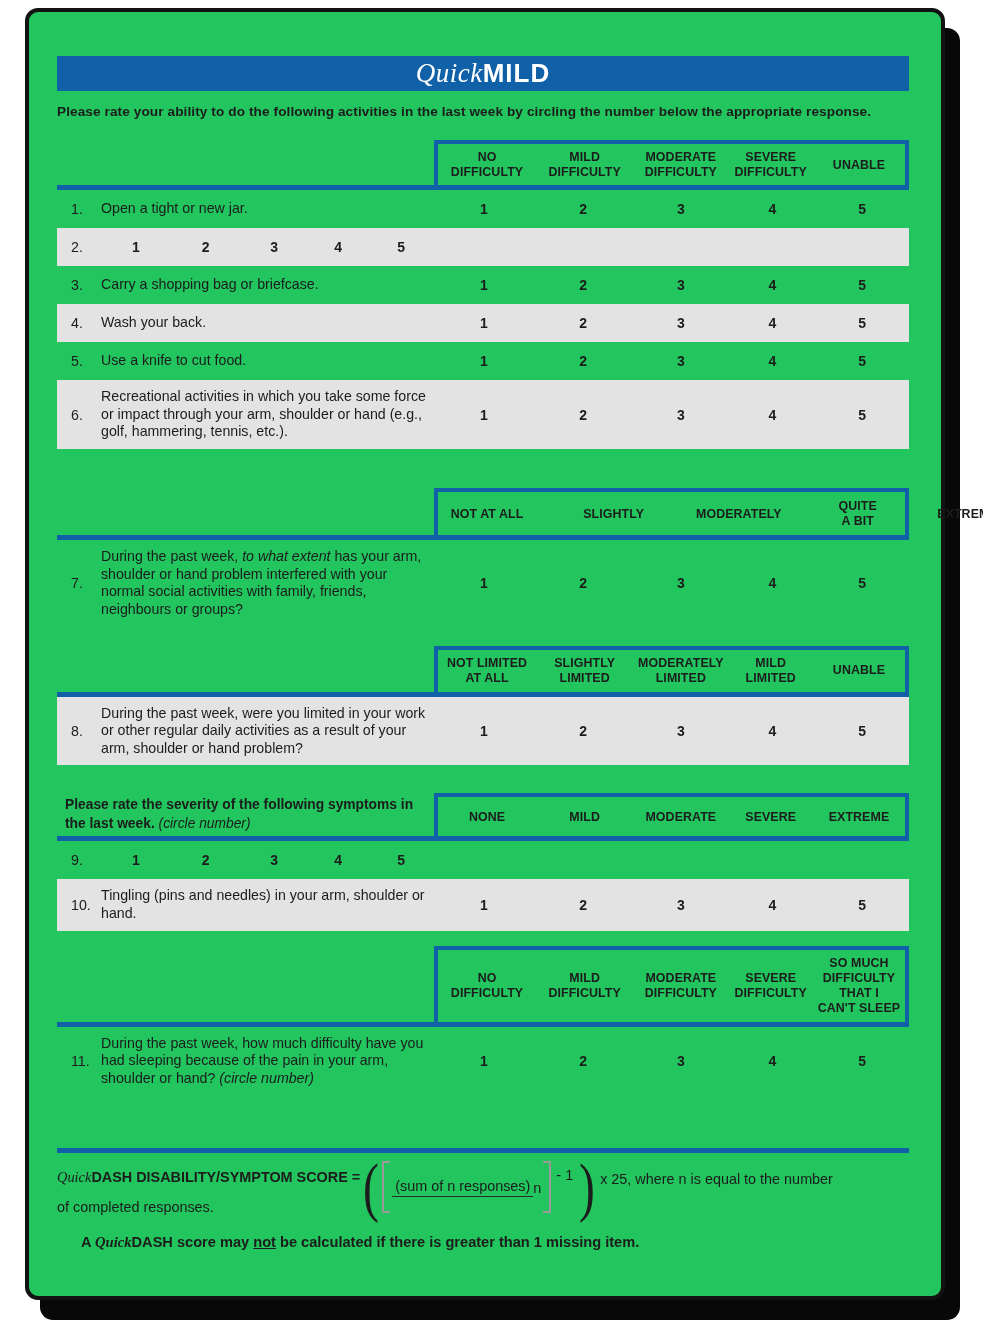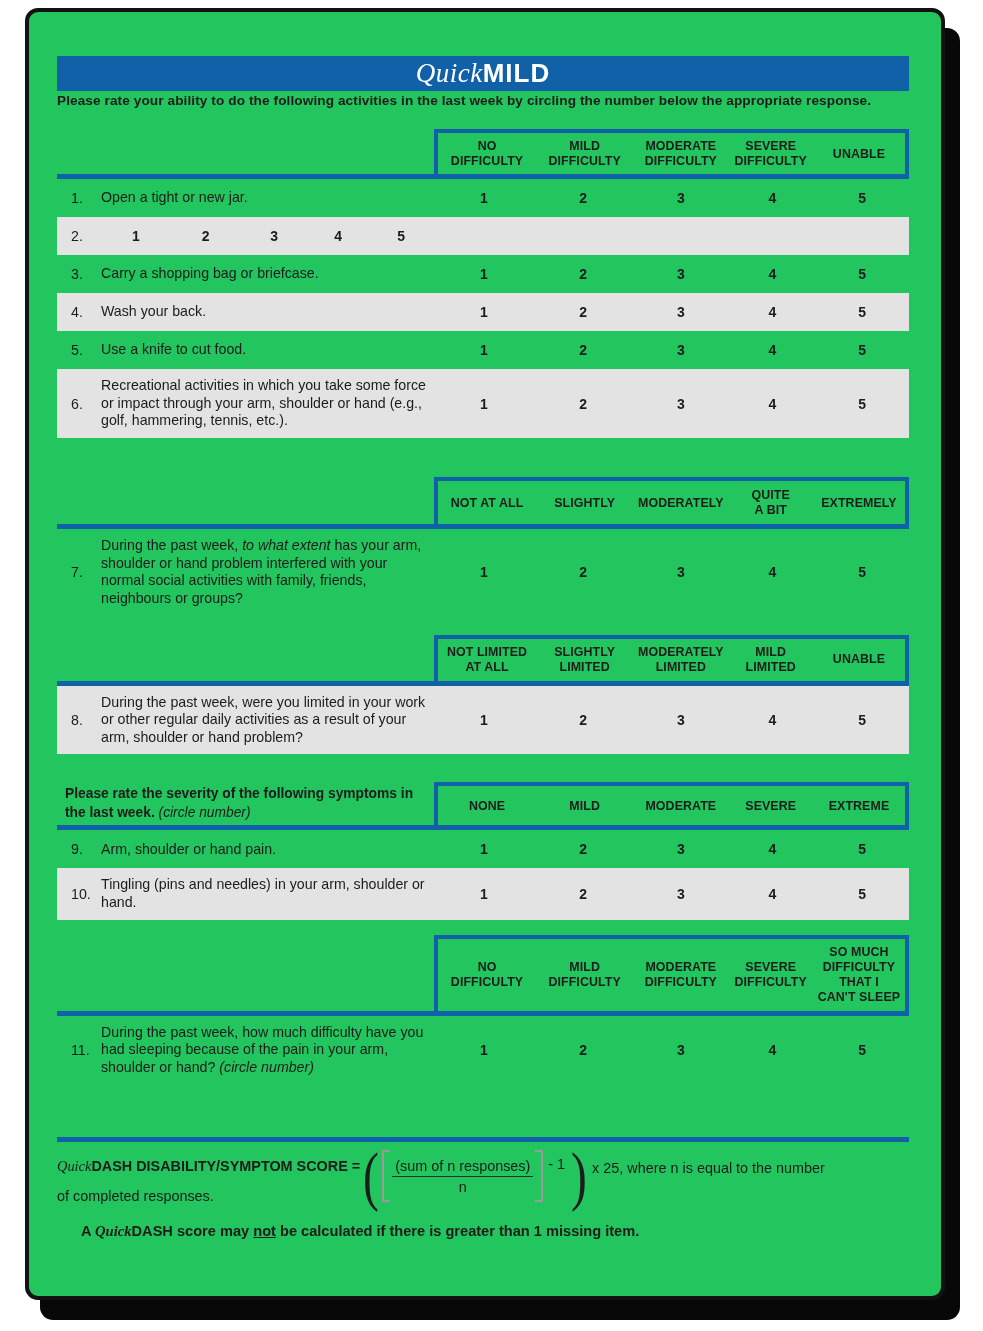"Please rate your ability to" .instruction { margin-top: 2px -> 13px }
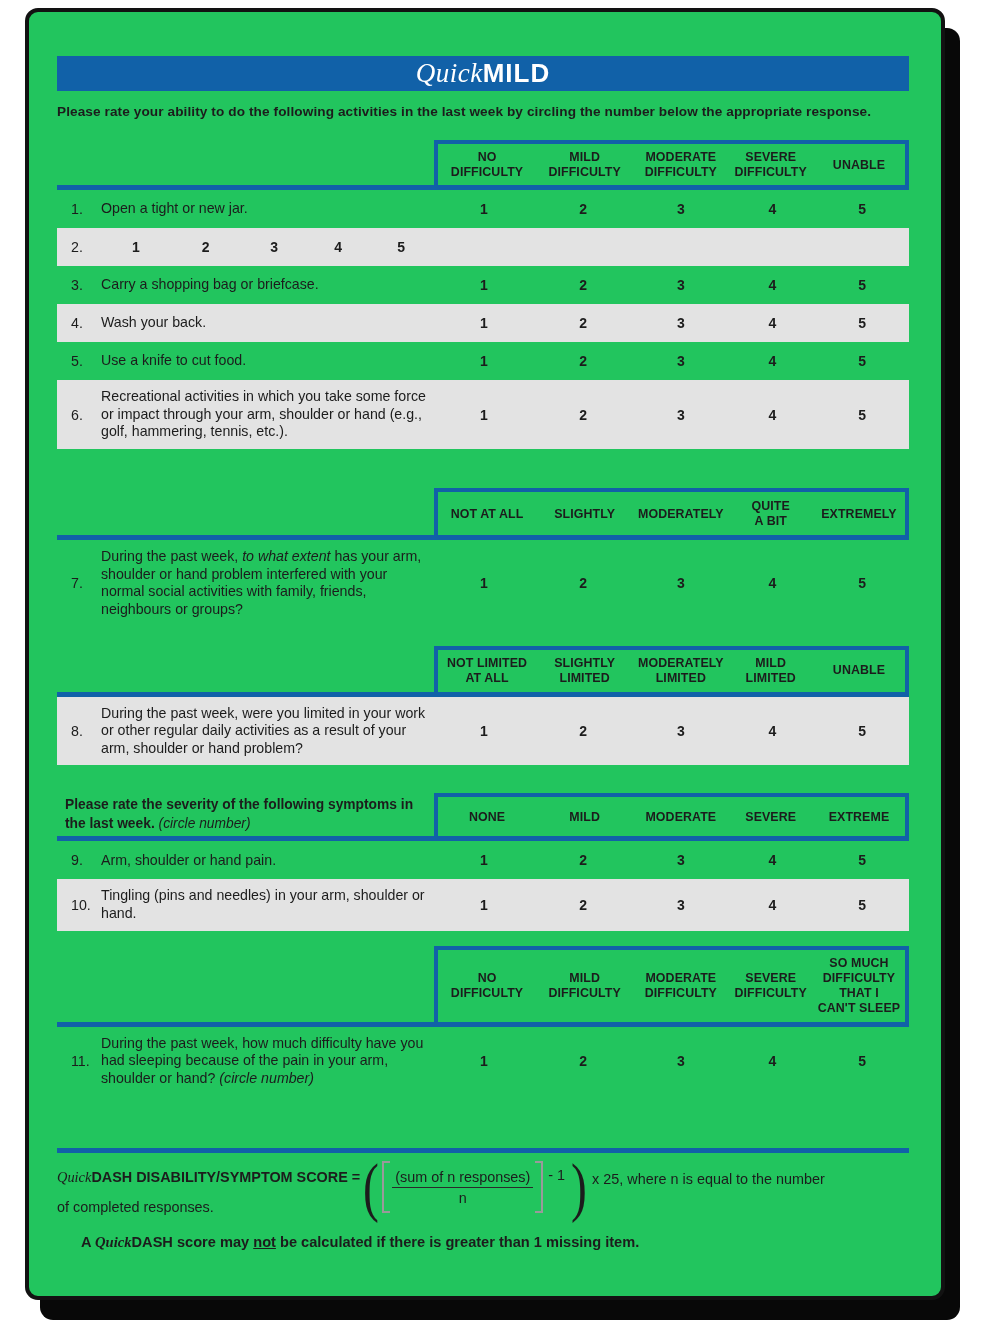"NOT AT ALL" .s1 .scale-box { gap: none -> 29px }
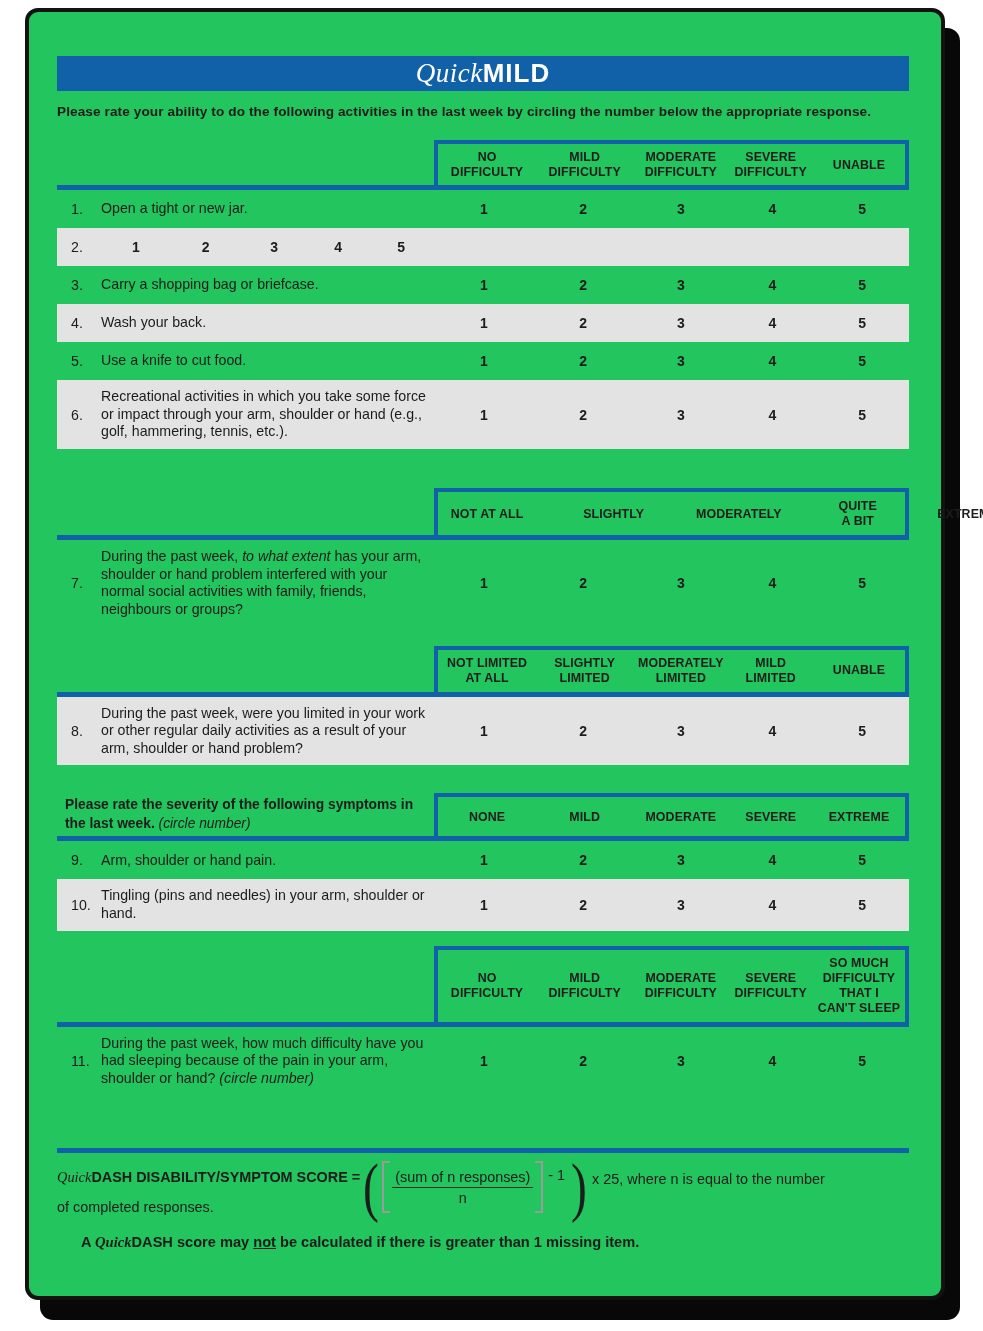"Arm, shoulder or hand pain." div.q-text { html: <div><span>Arm, shoulder or hand pain.</span></div> -> none }
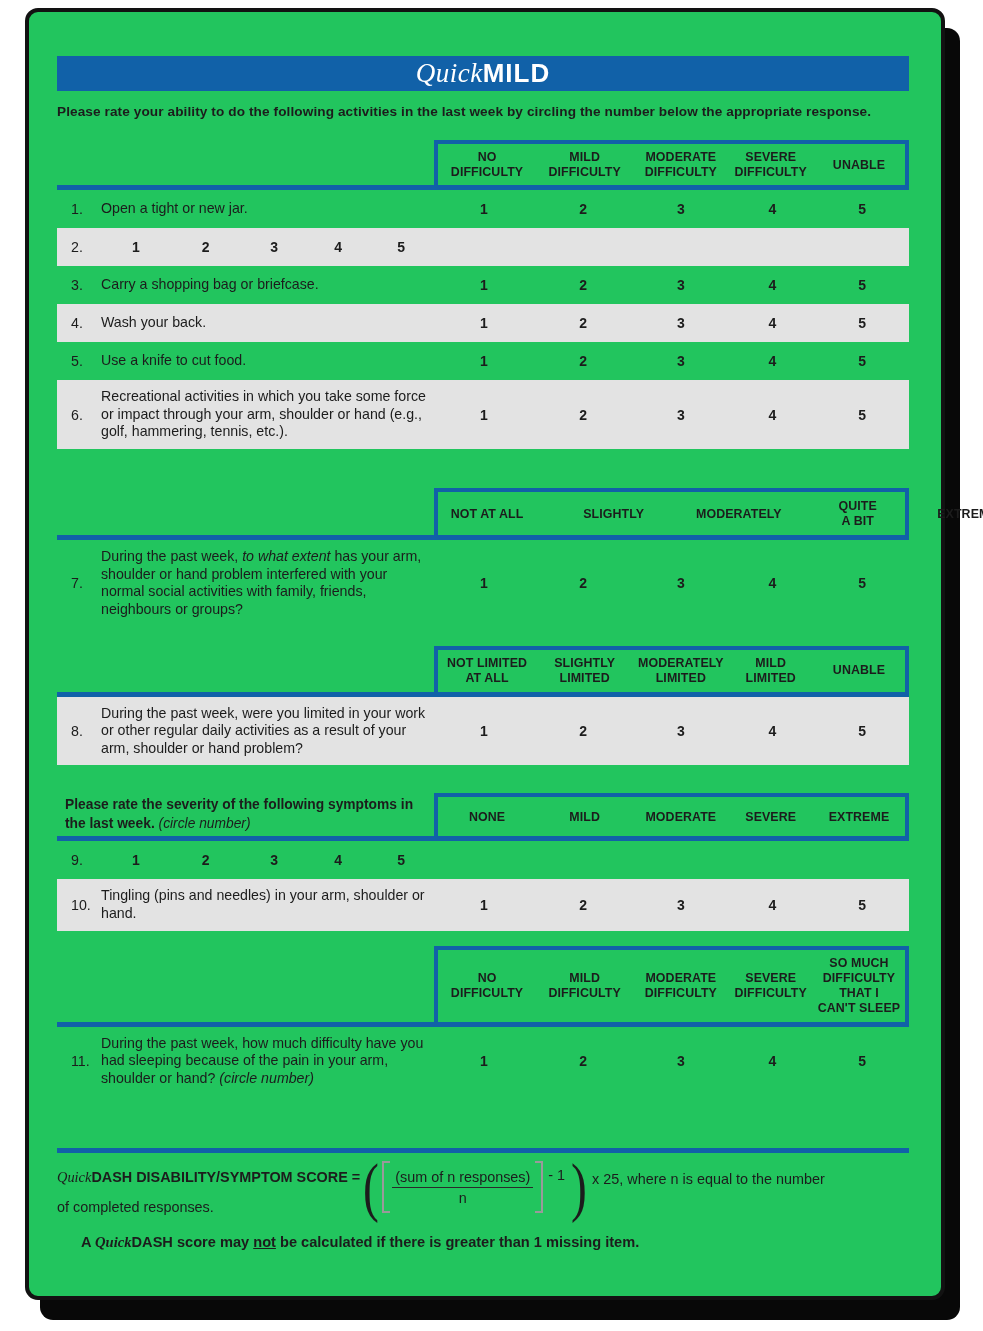"(sum of n responses)" .frac { flex-direction: column -> none }
